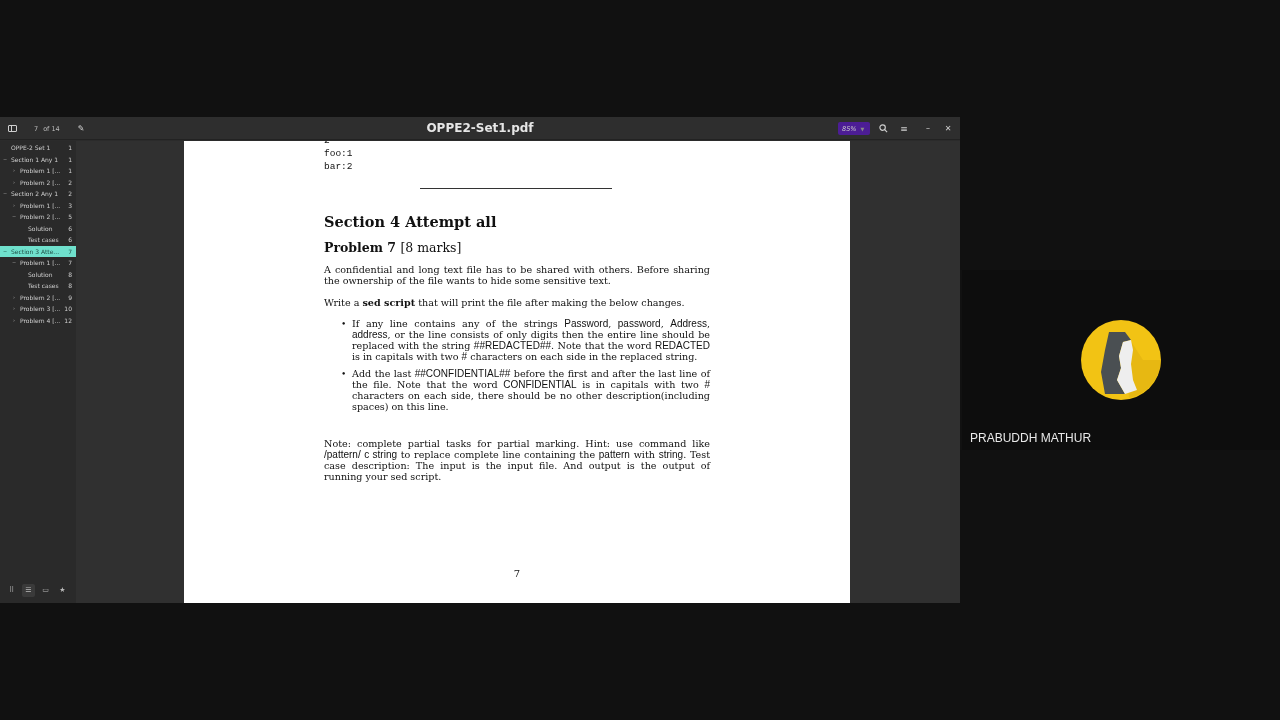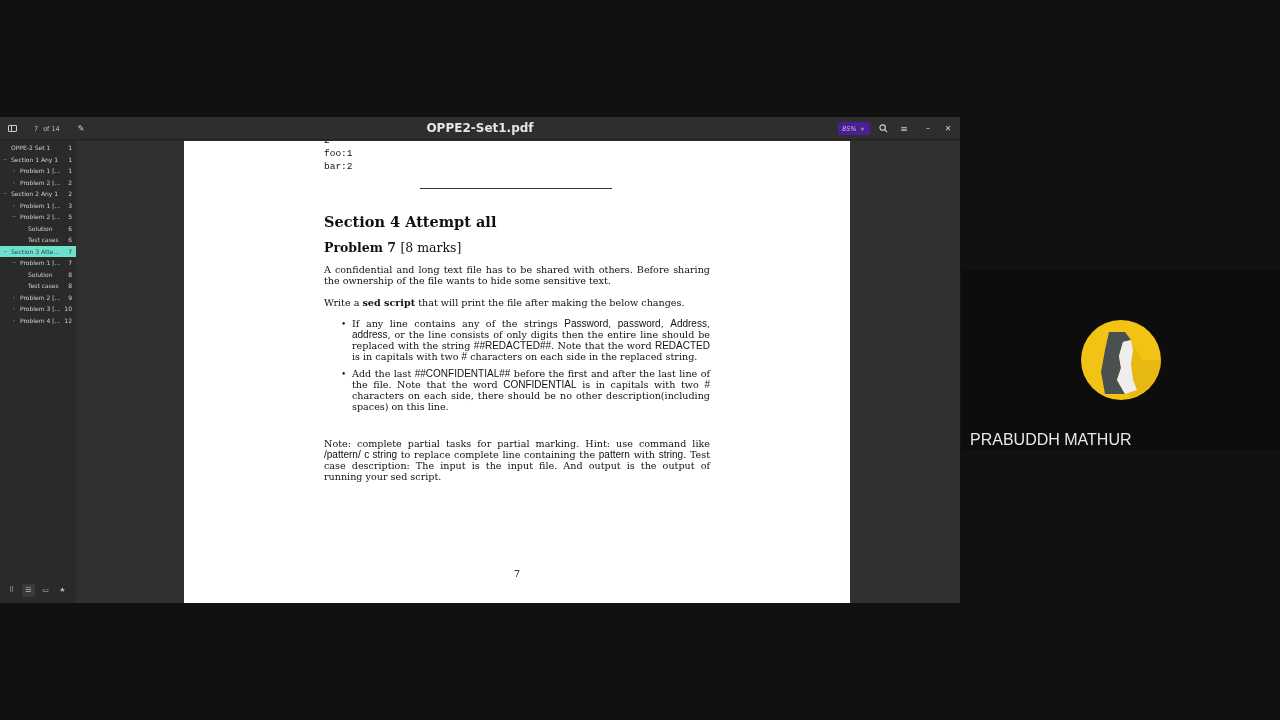"PRABUDDH MATHUR" .presenter { font-size: 16px -> 12px }
